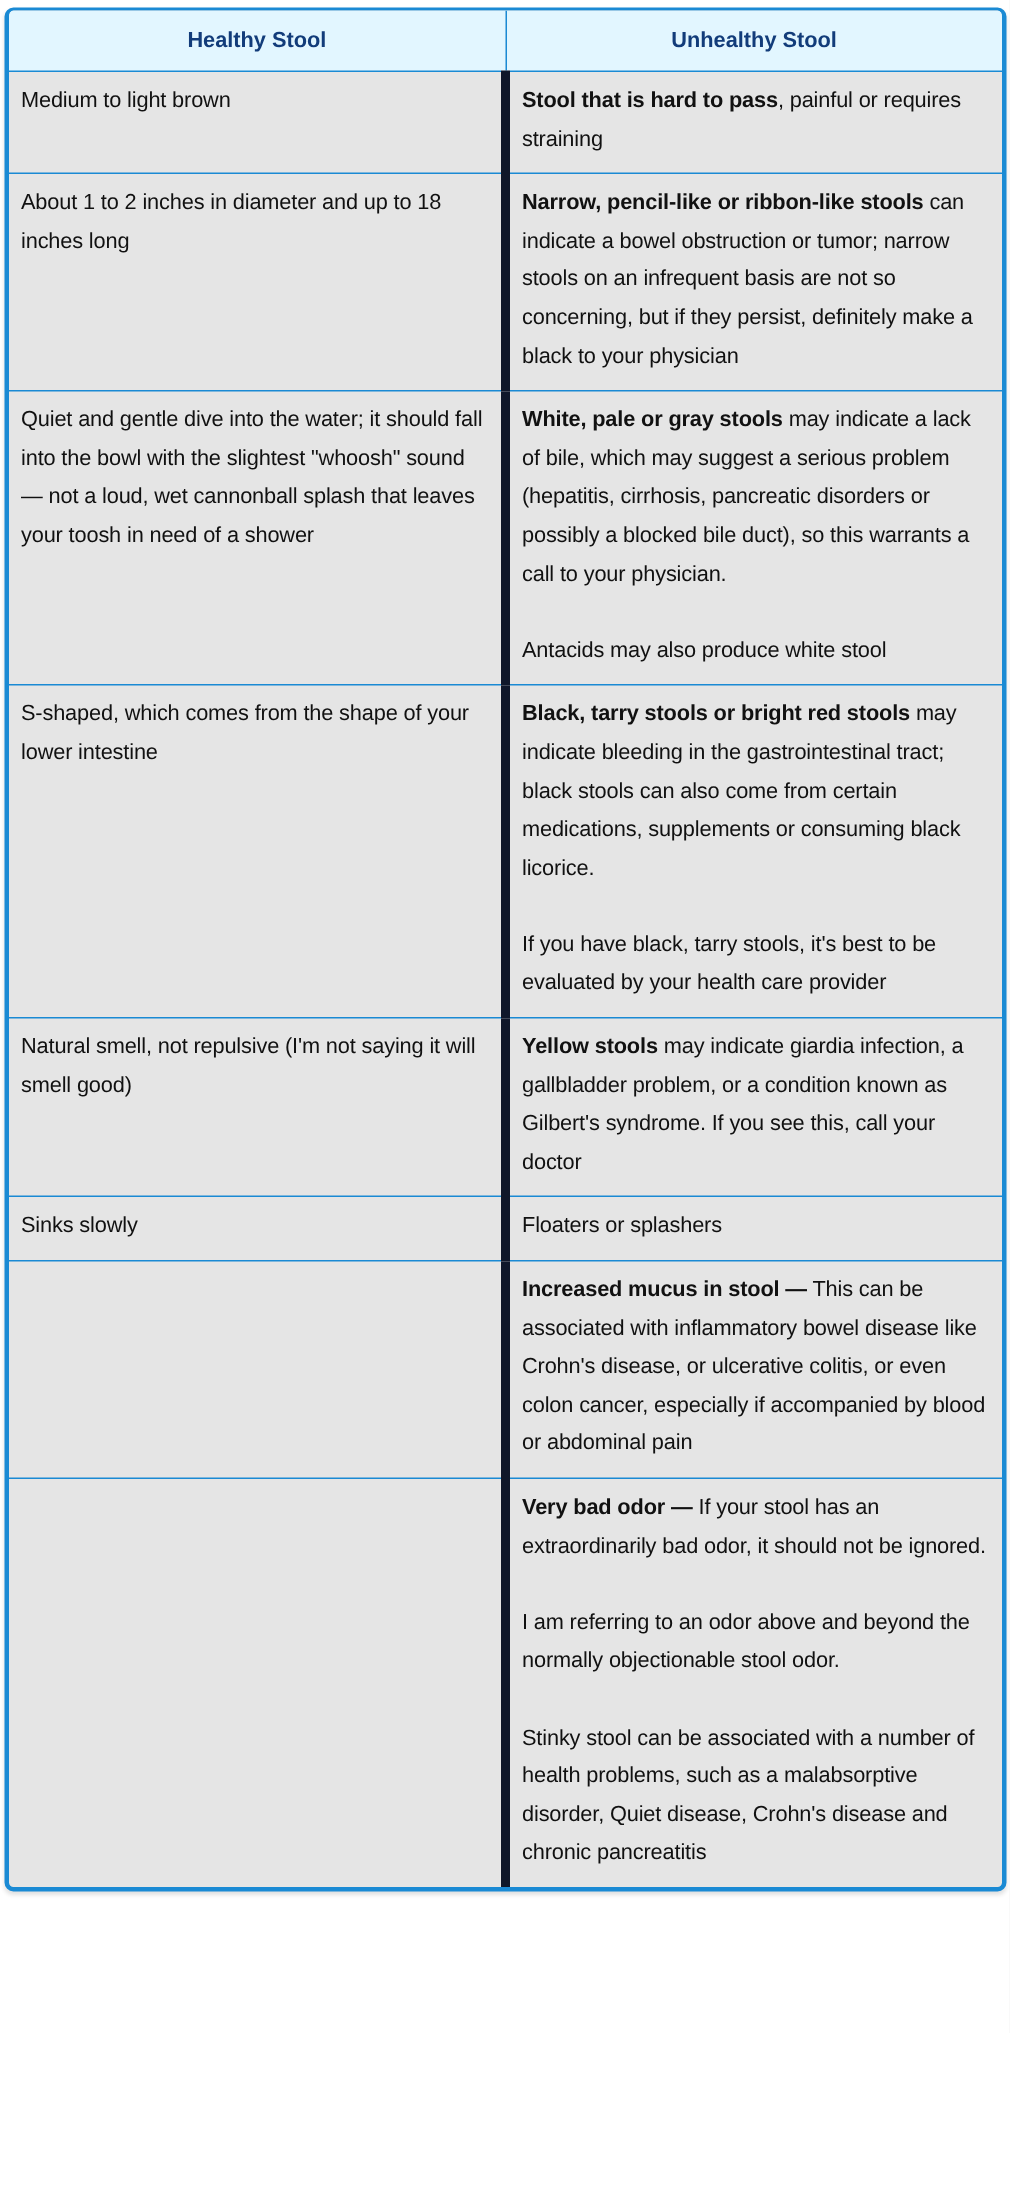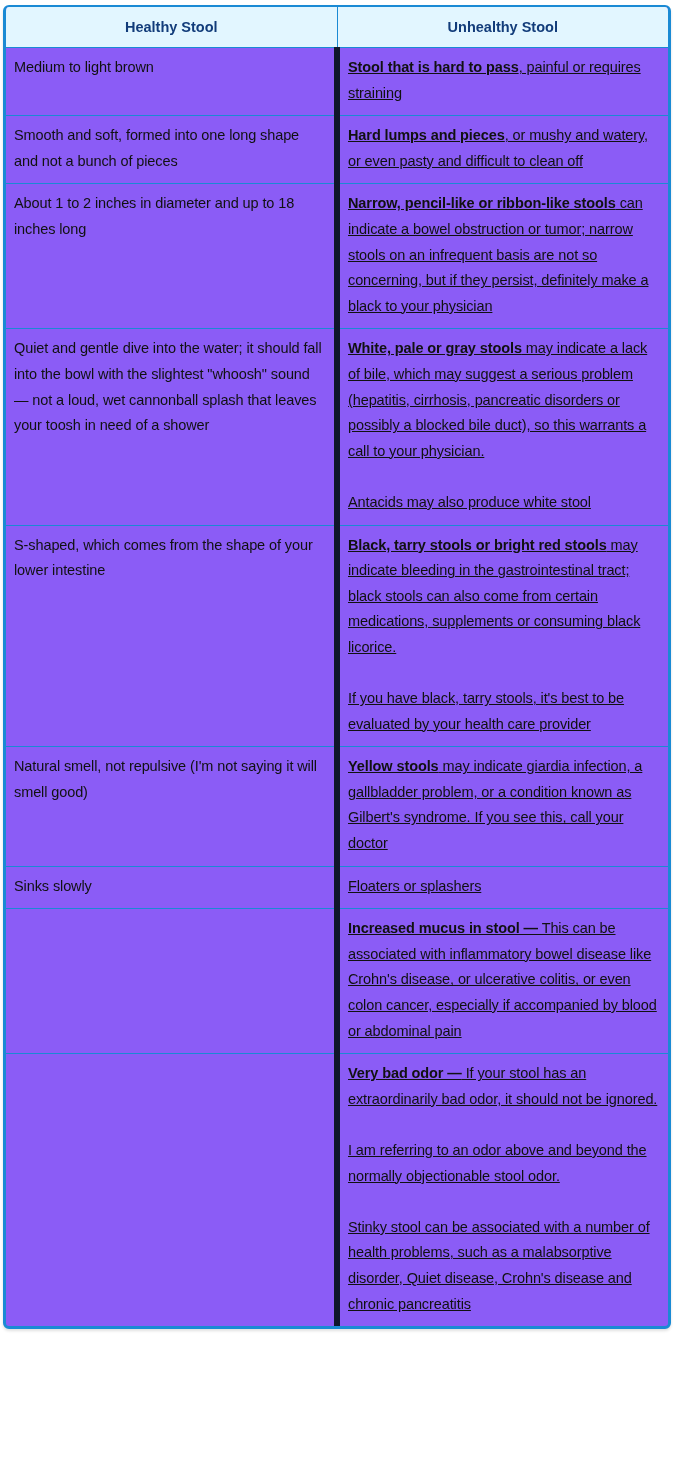"Healthy Stool" .table-wrap { background: #8b5cf6 -> #e5e5e5 }
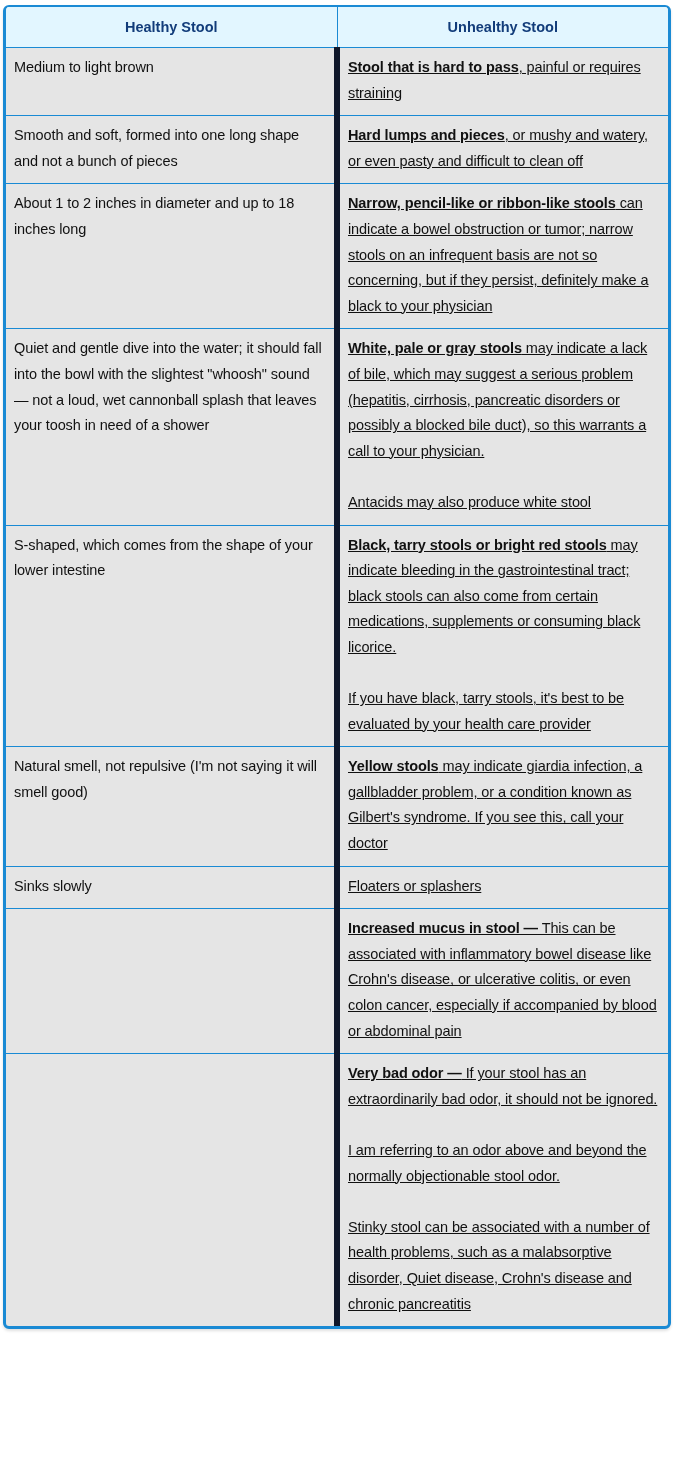"Stool that is hard to" td:last-child { text-decoration: underline -> none }
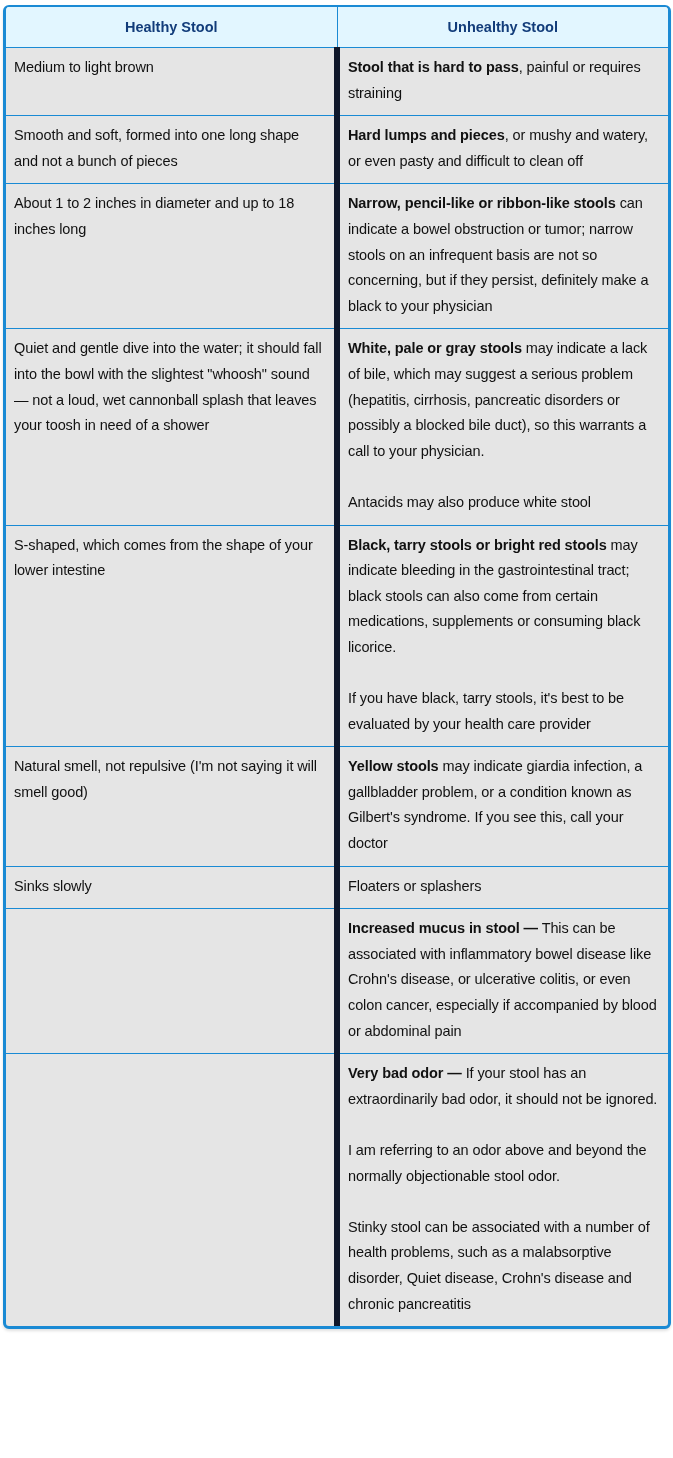"Smooth and soft, formed into" tr { html: <tr> <td> <p>Smooth and soft, formed into one long shape and not a bunch of pieces</p> </td> <td> <p><b>Hard lumps and pieces</b><span>, or mushy and watery, or even pasty and difficult to clean off</span></p> </td> </tr> -> none }
